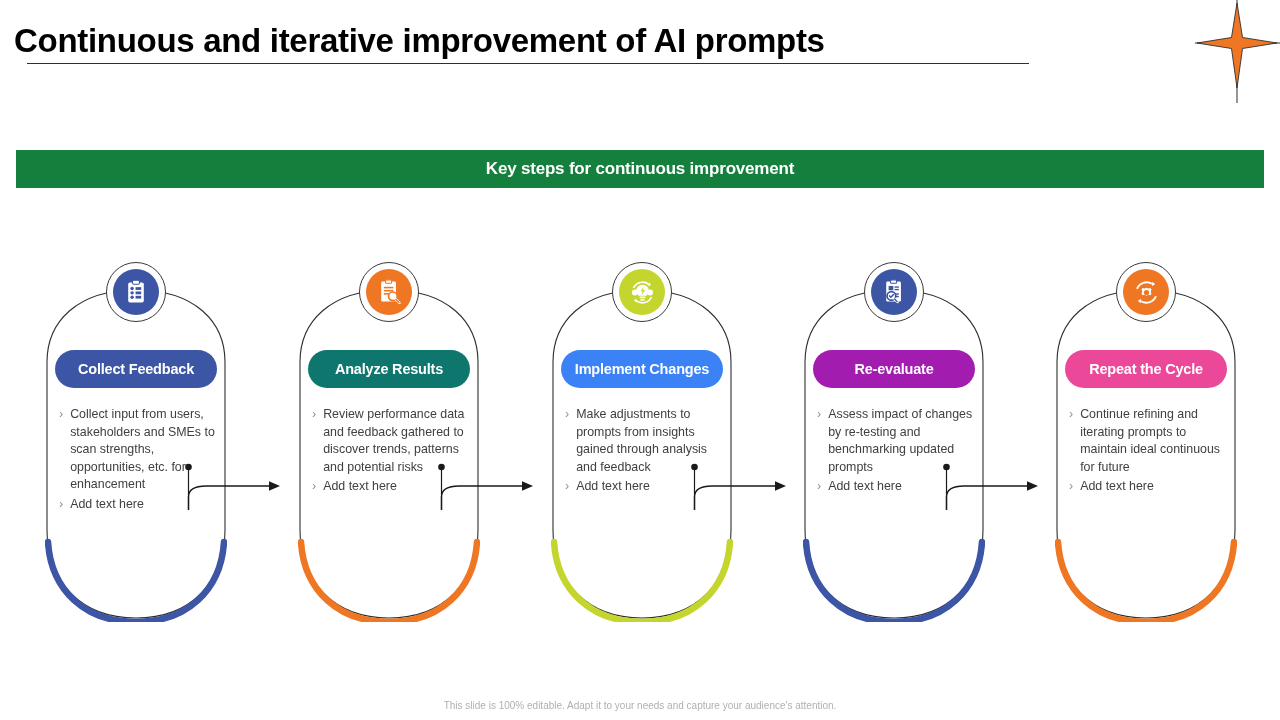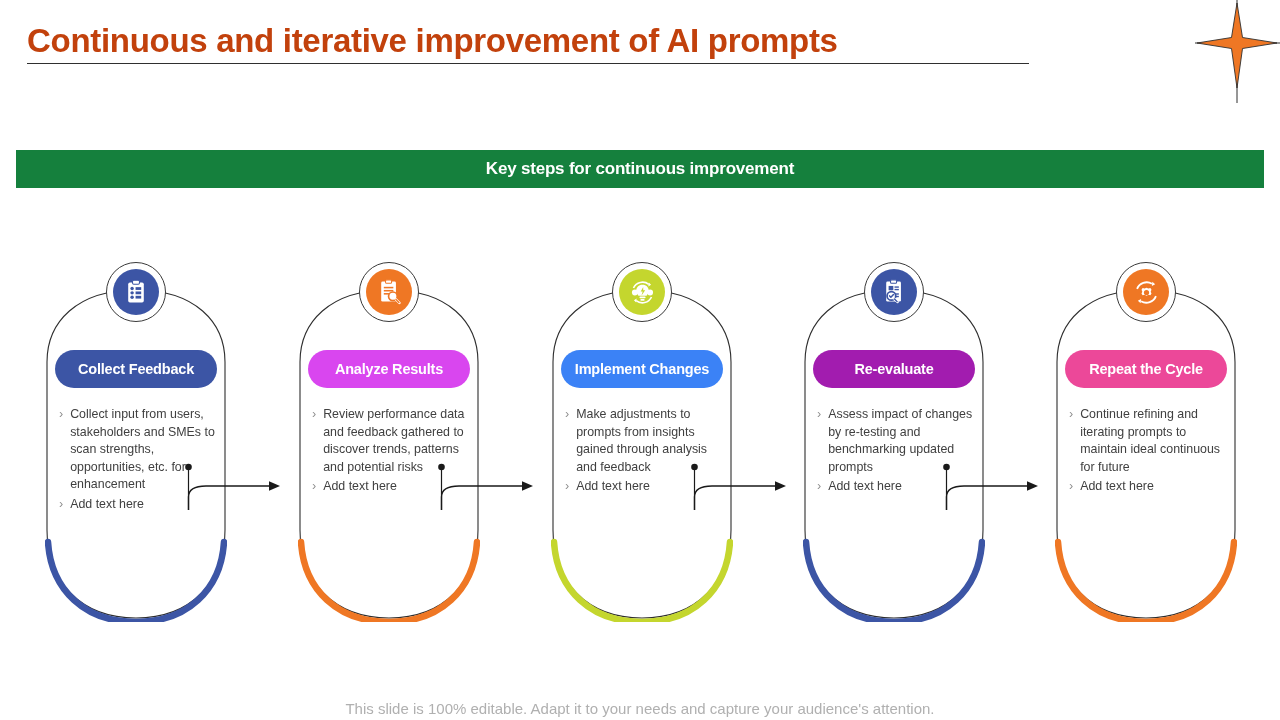"Continuous and iterative improvement of" .title { color: #c2410c -> #000000; left: 27px -> 14px }
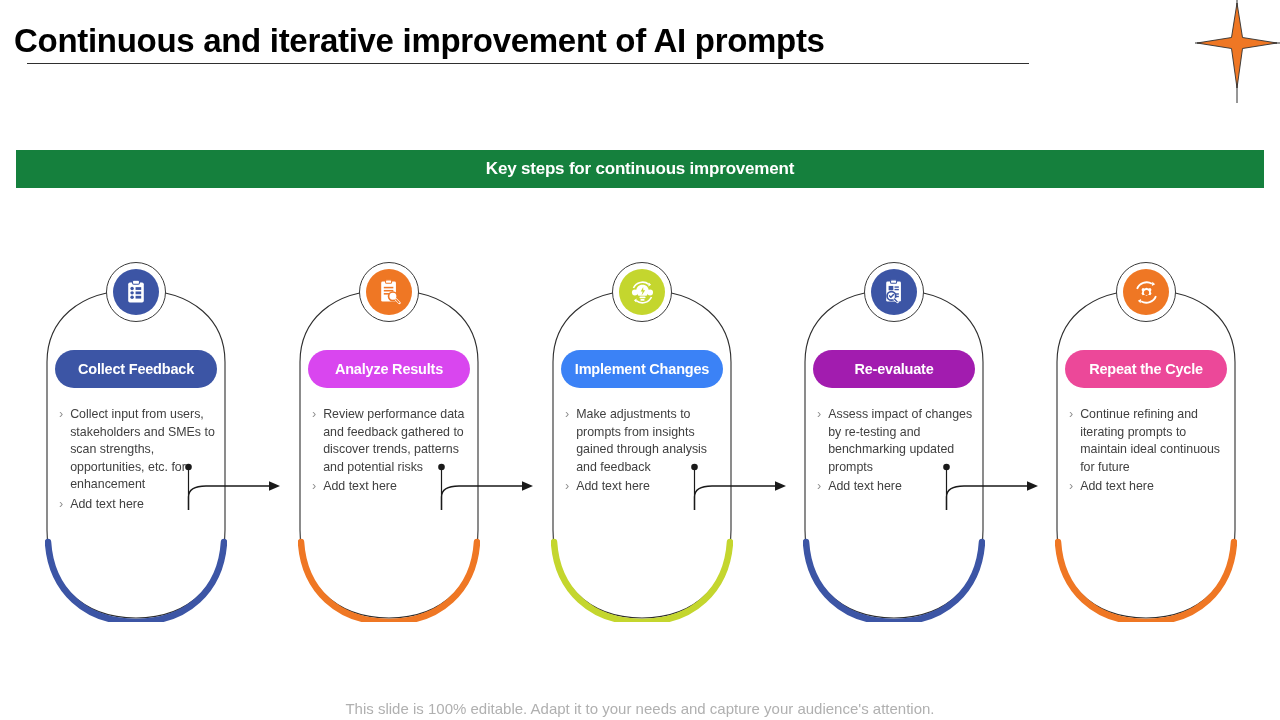"Analyze Results" div.pill { background: #d946ef -> #0f766e }
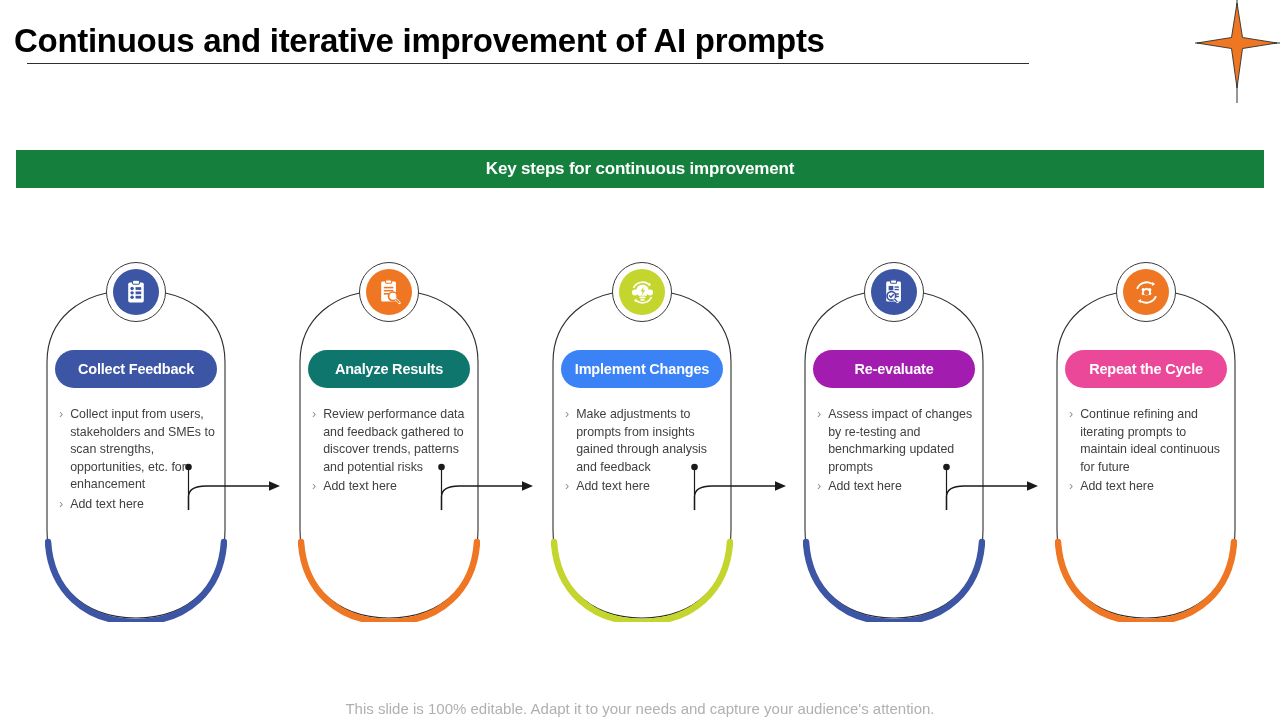"This slide is 100% editable." .footer { font-size: 15px -> 10px }
